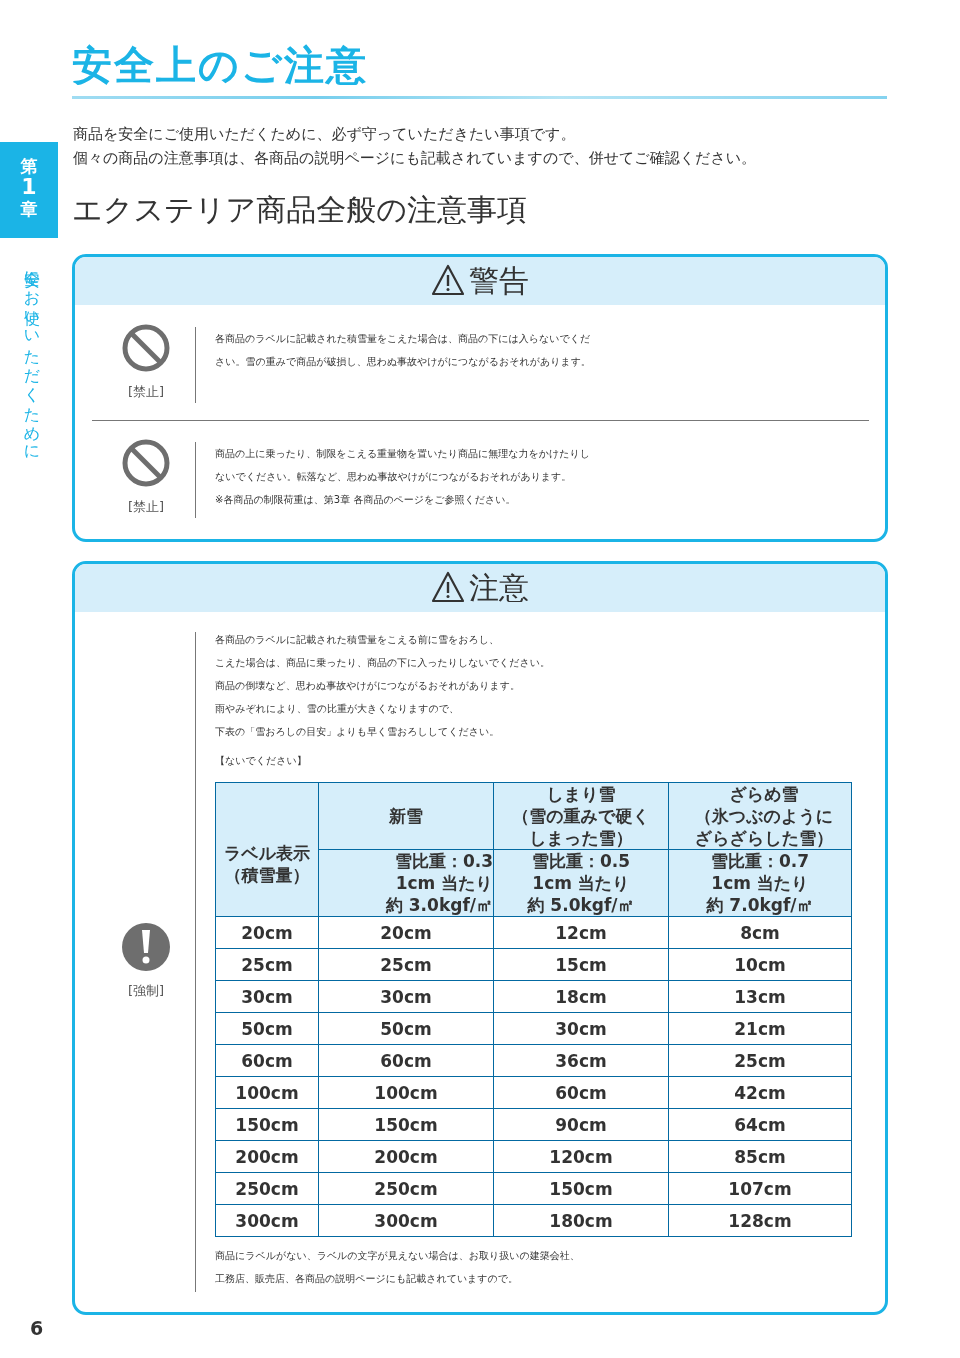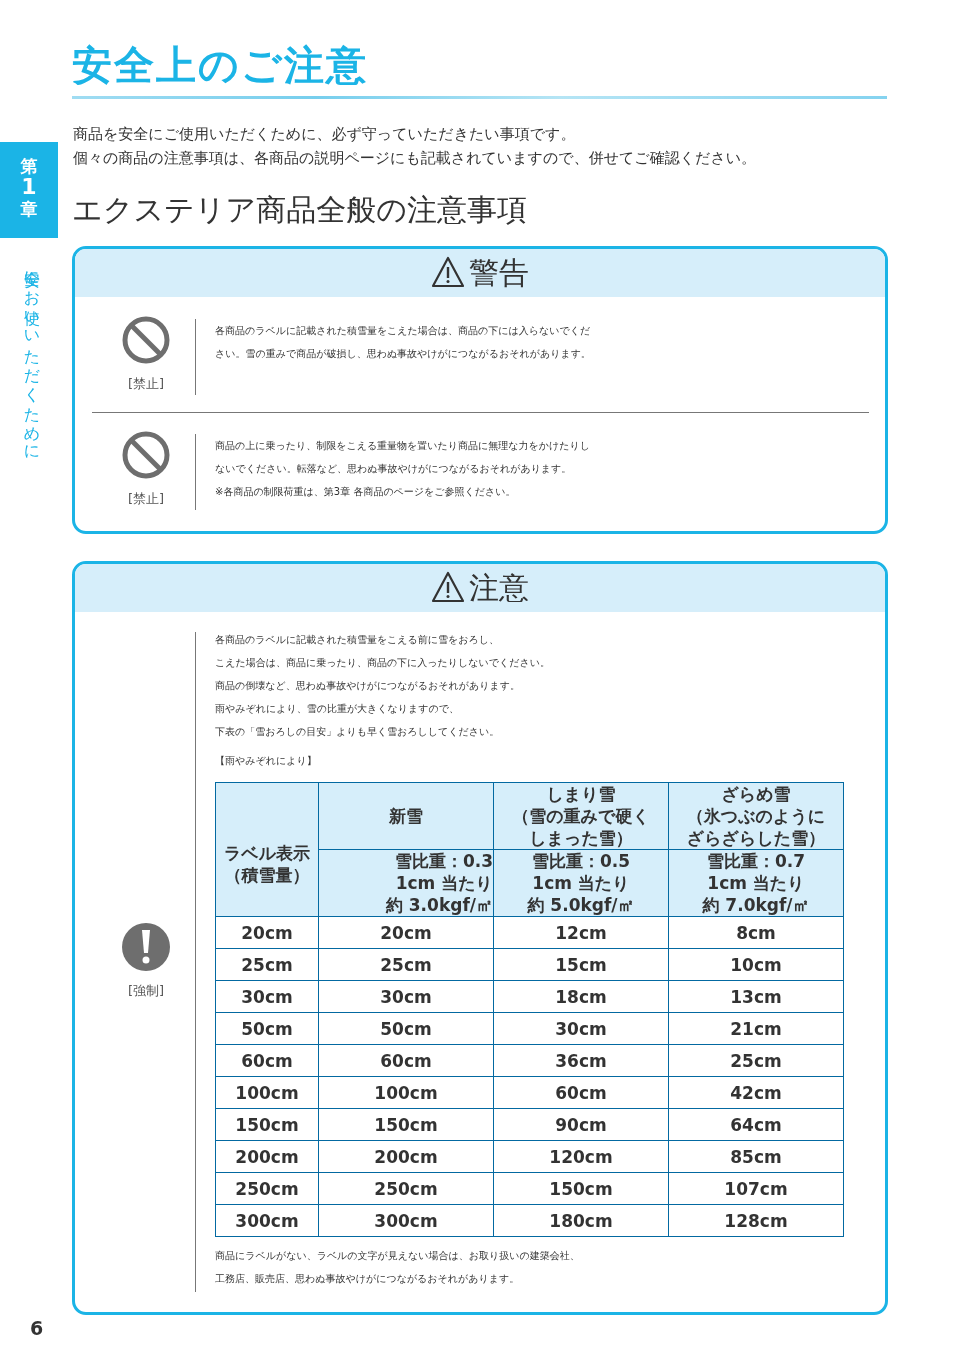"警告" div.box { top: 246px -> 254px }
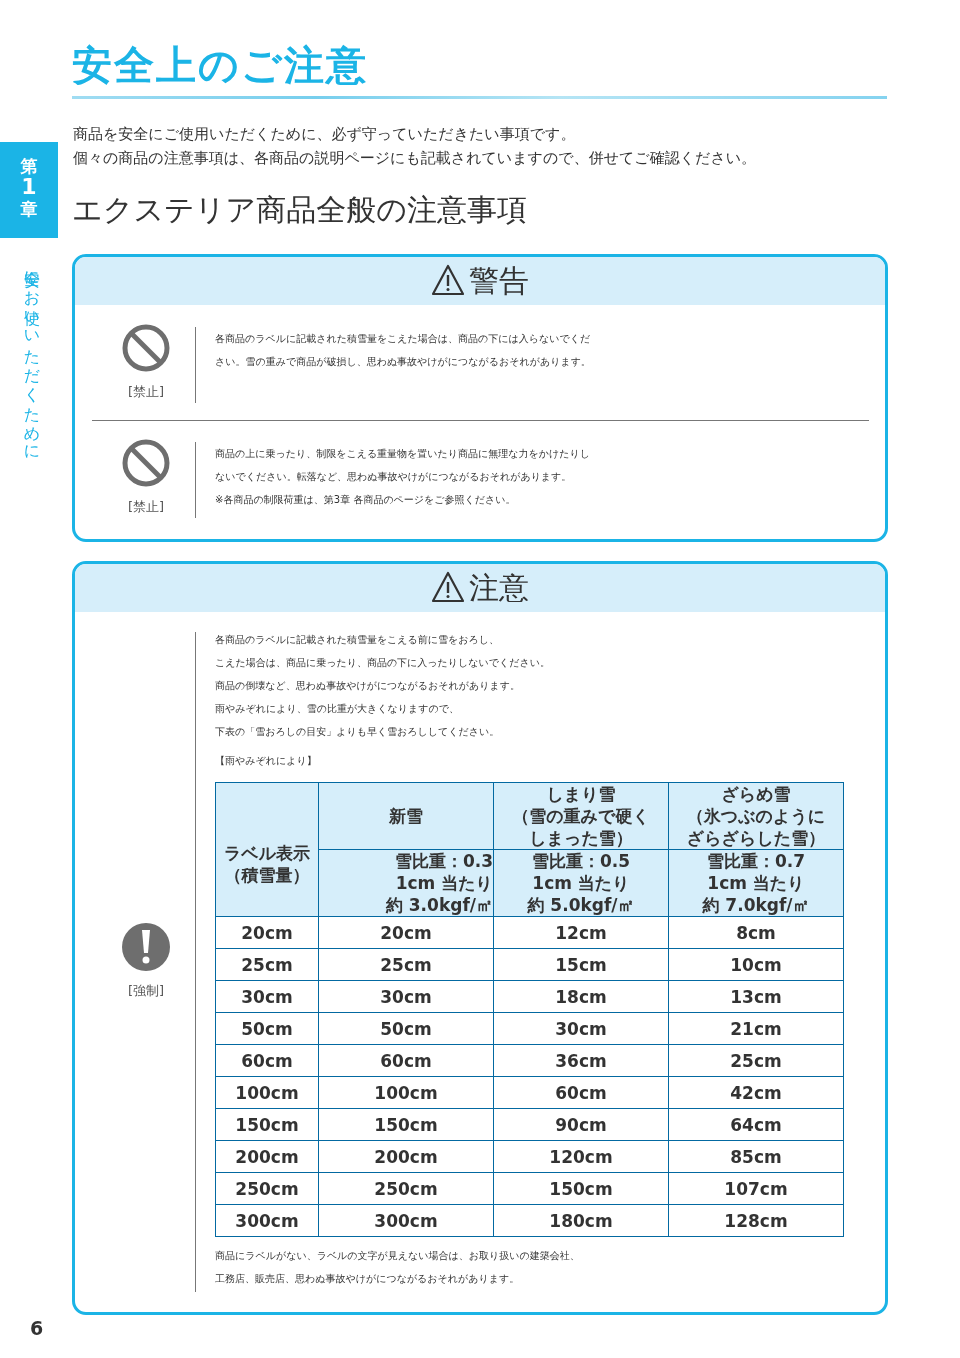"【雨やみぞれにより】" div { text: 雨やみぞれにより -> ないでください }
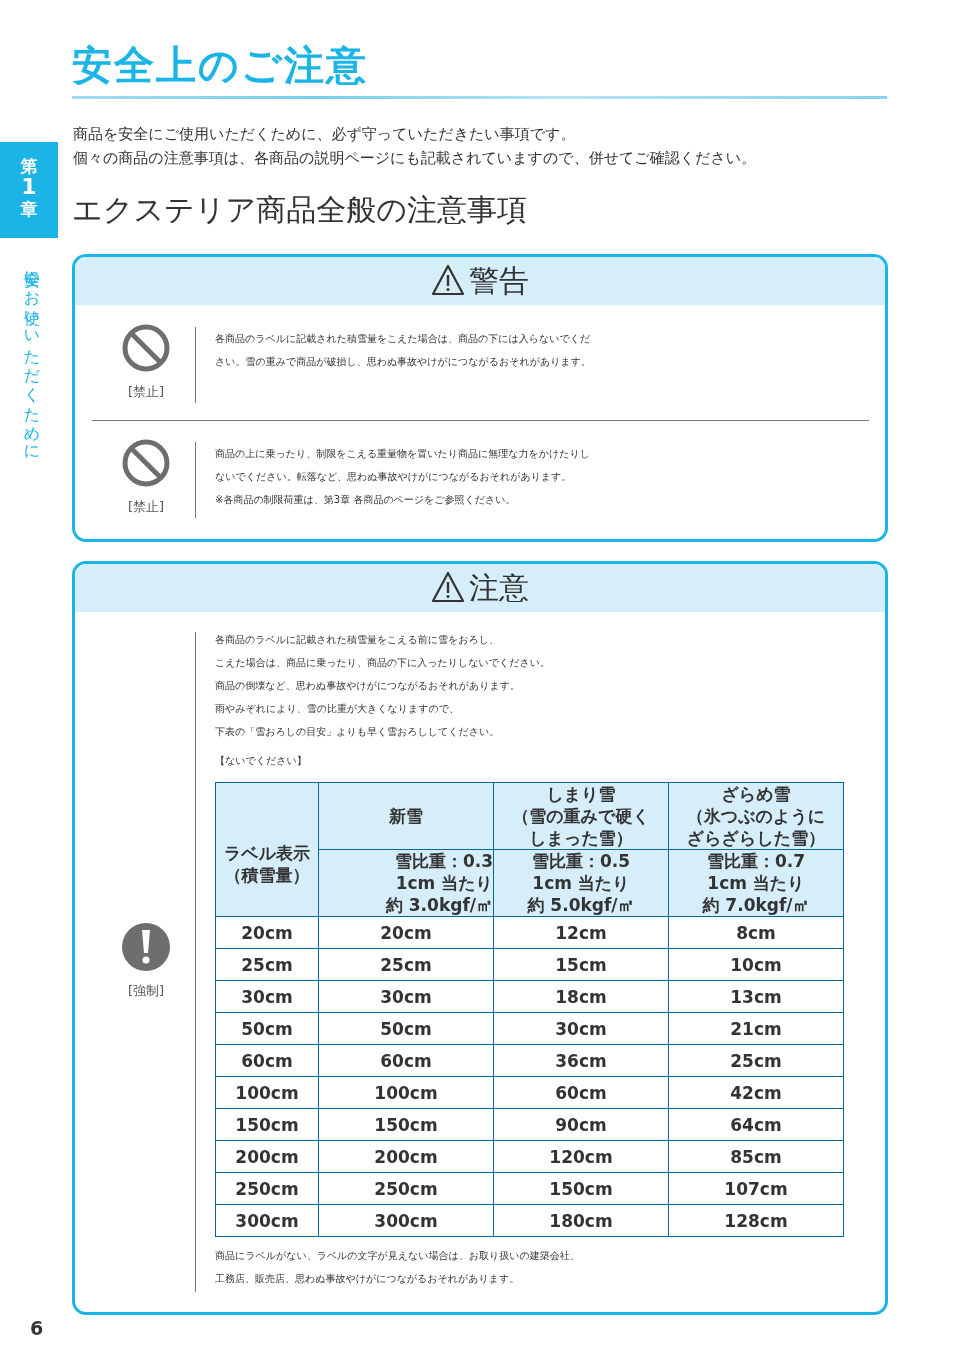"ざらめ雪" td.hdr { padding-left: none -> 8px }
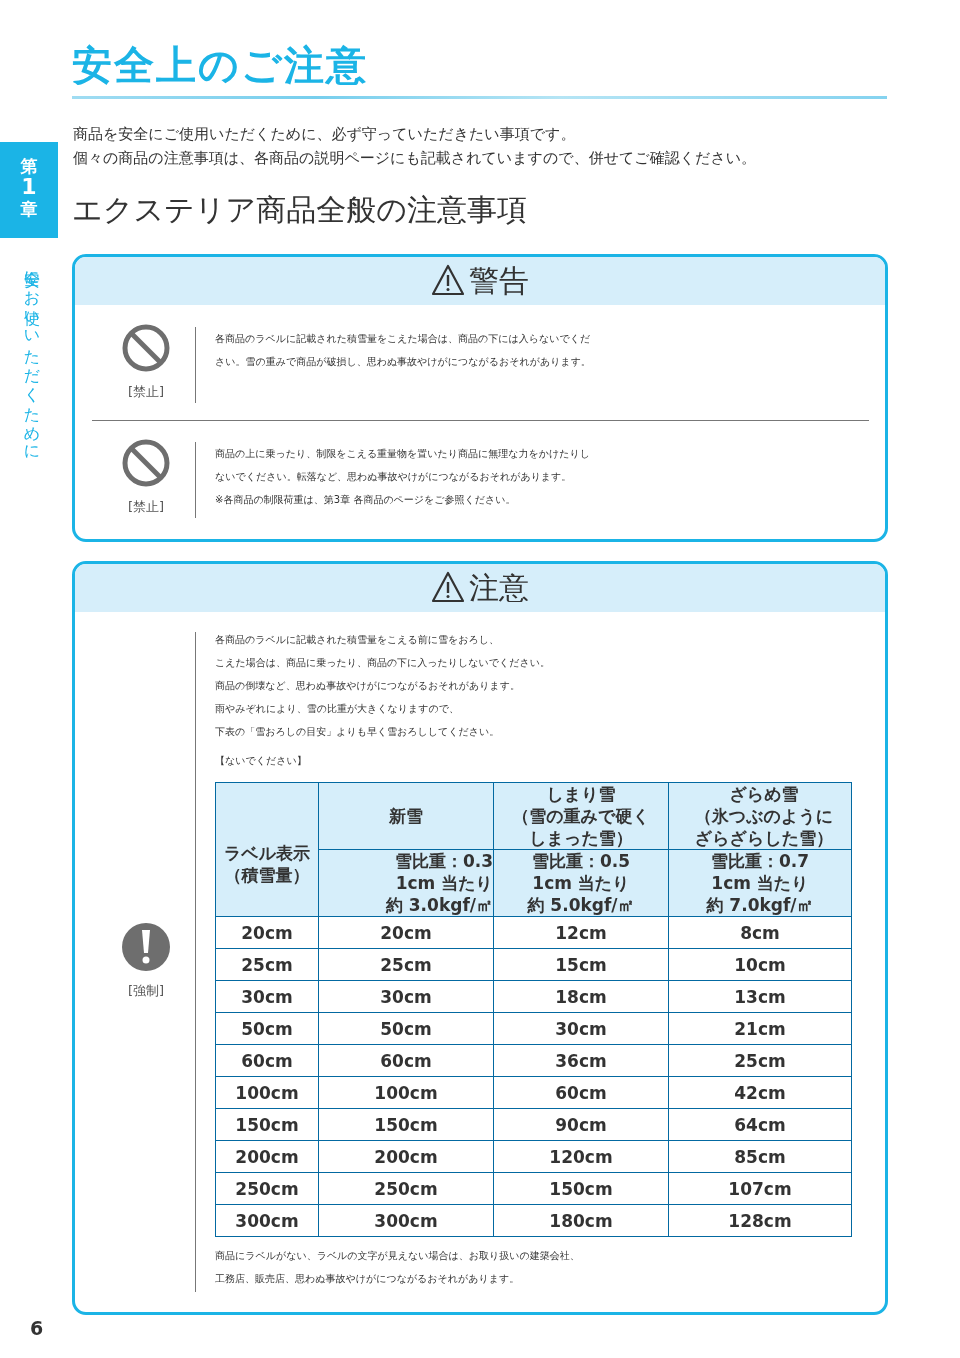"工務店、販売店、思わぬ事故やけがにつながるおそれがあります。" div { text: 思わぬ事故やけがにつながるおそれがあります -> 各商品の説明ページにも記載されていますので }
